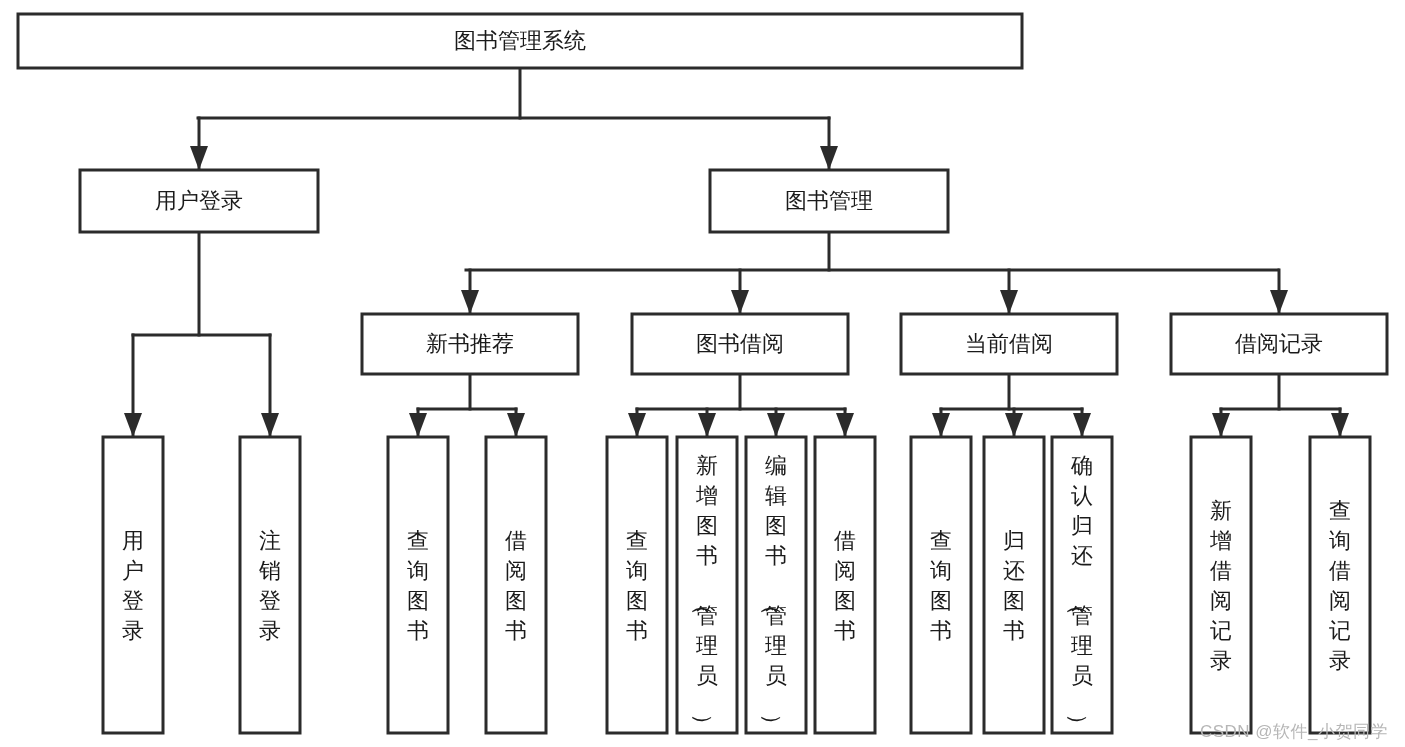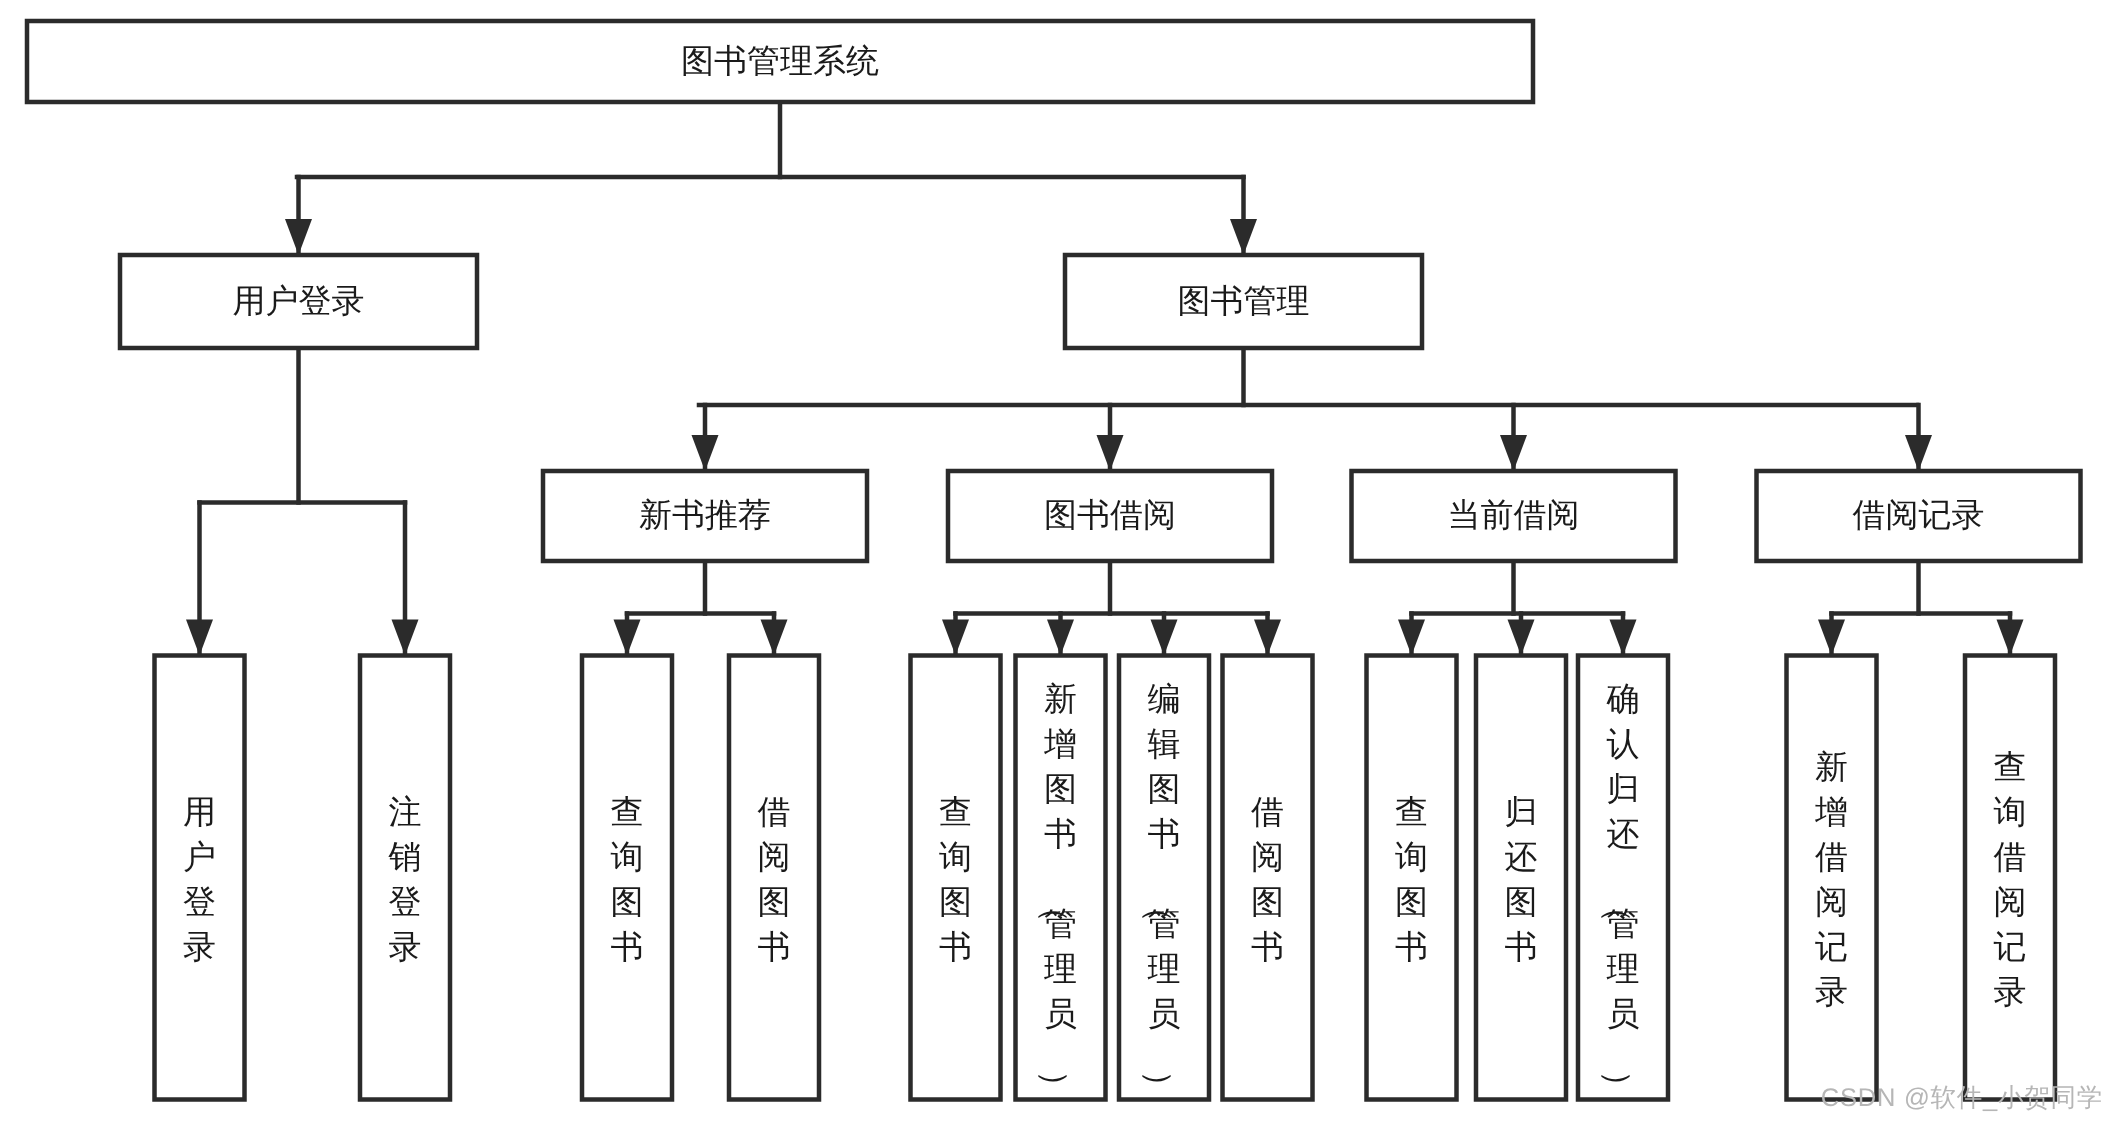"CSDN @软件_小贺同学" .watermark-text { right: 3px -> 17px }
